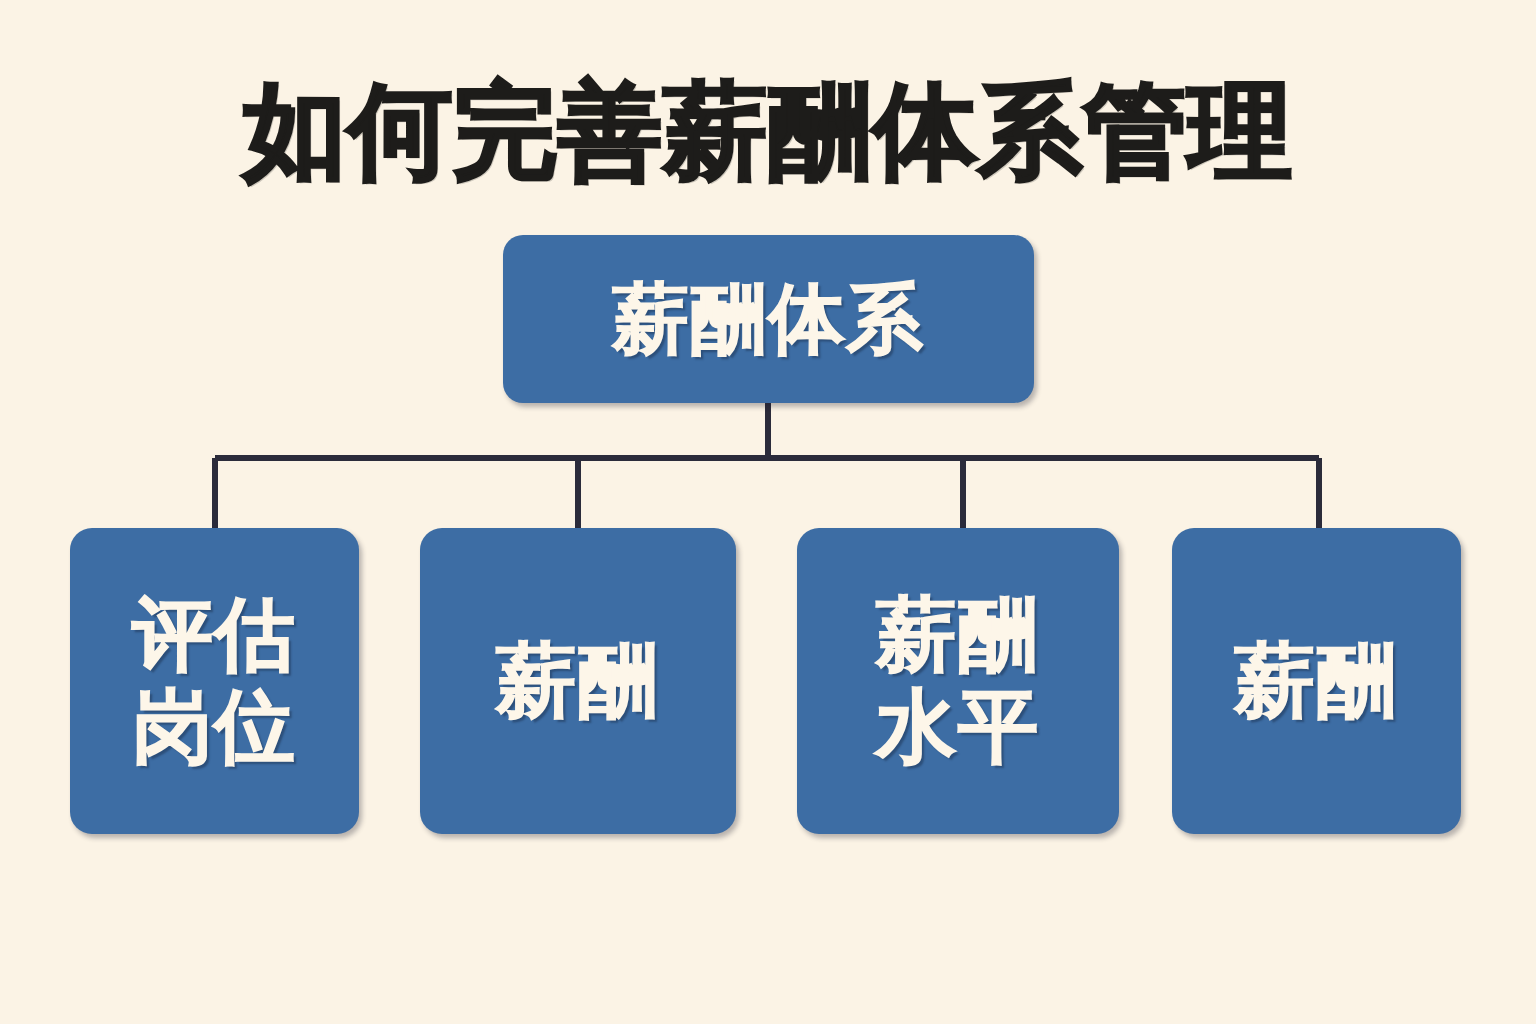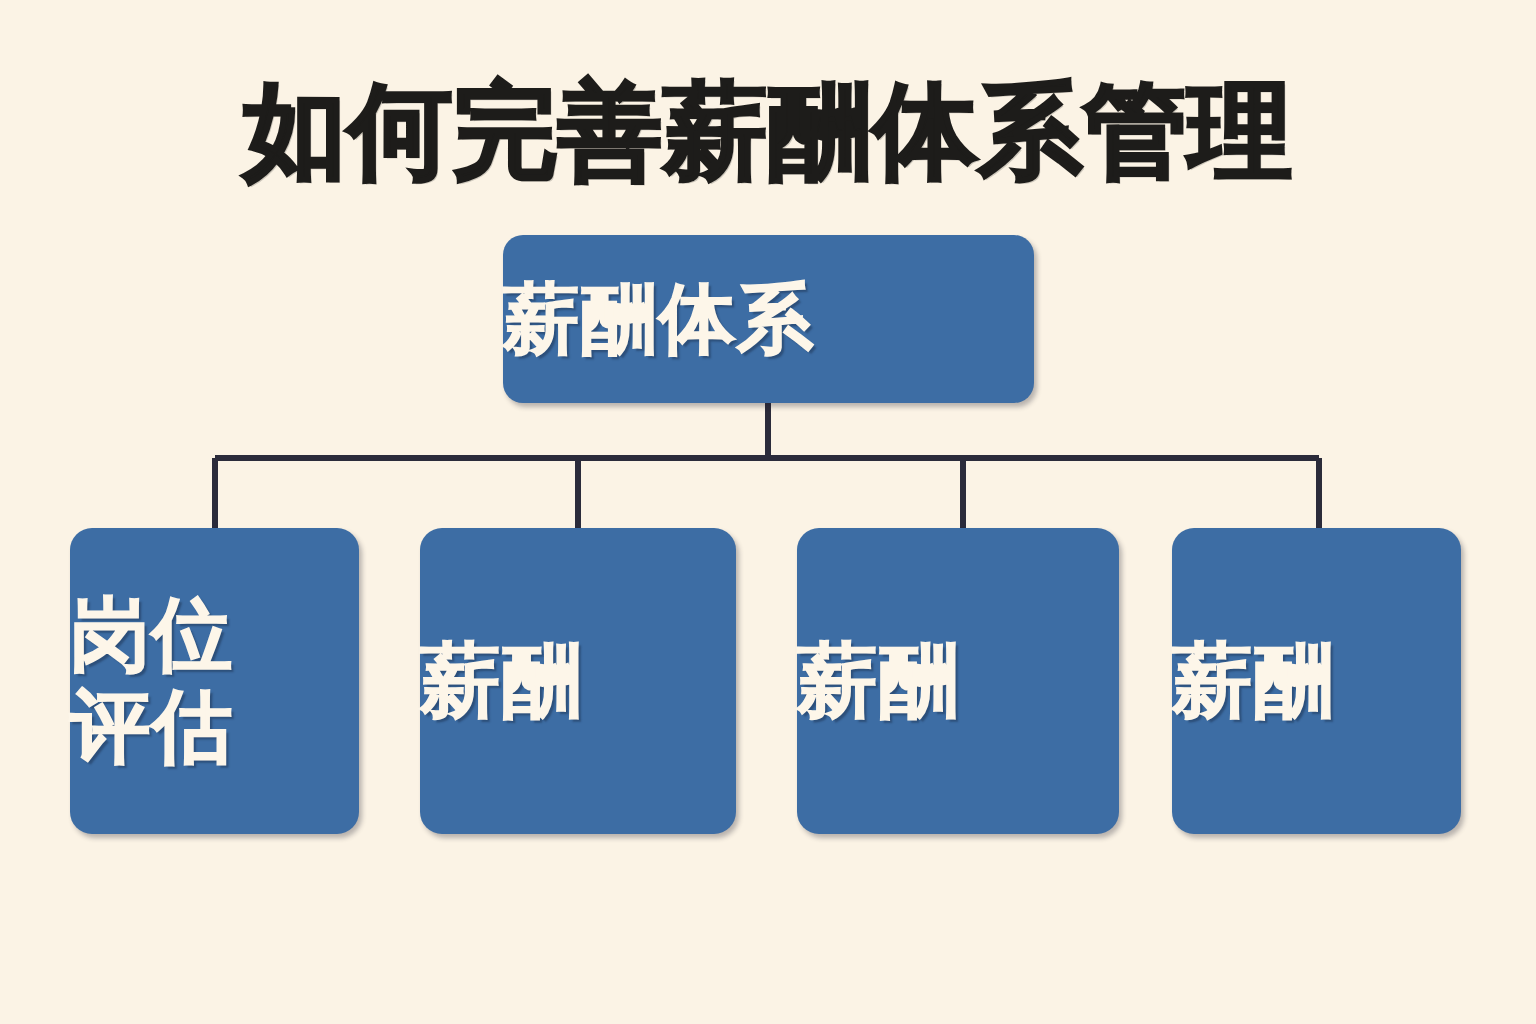"薪酬体系" .node { justify-content: flex-start -> center }
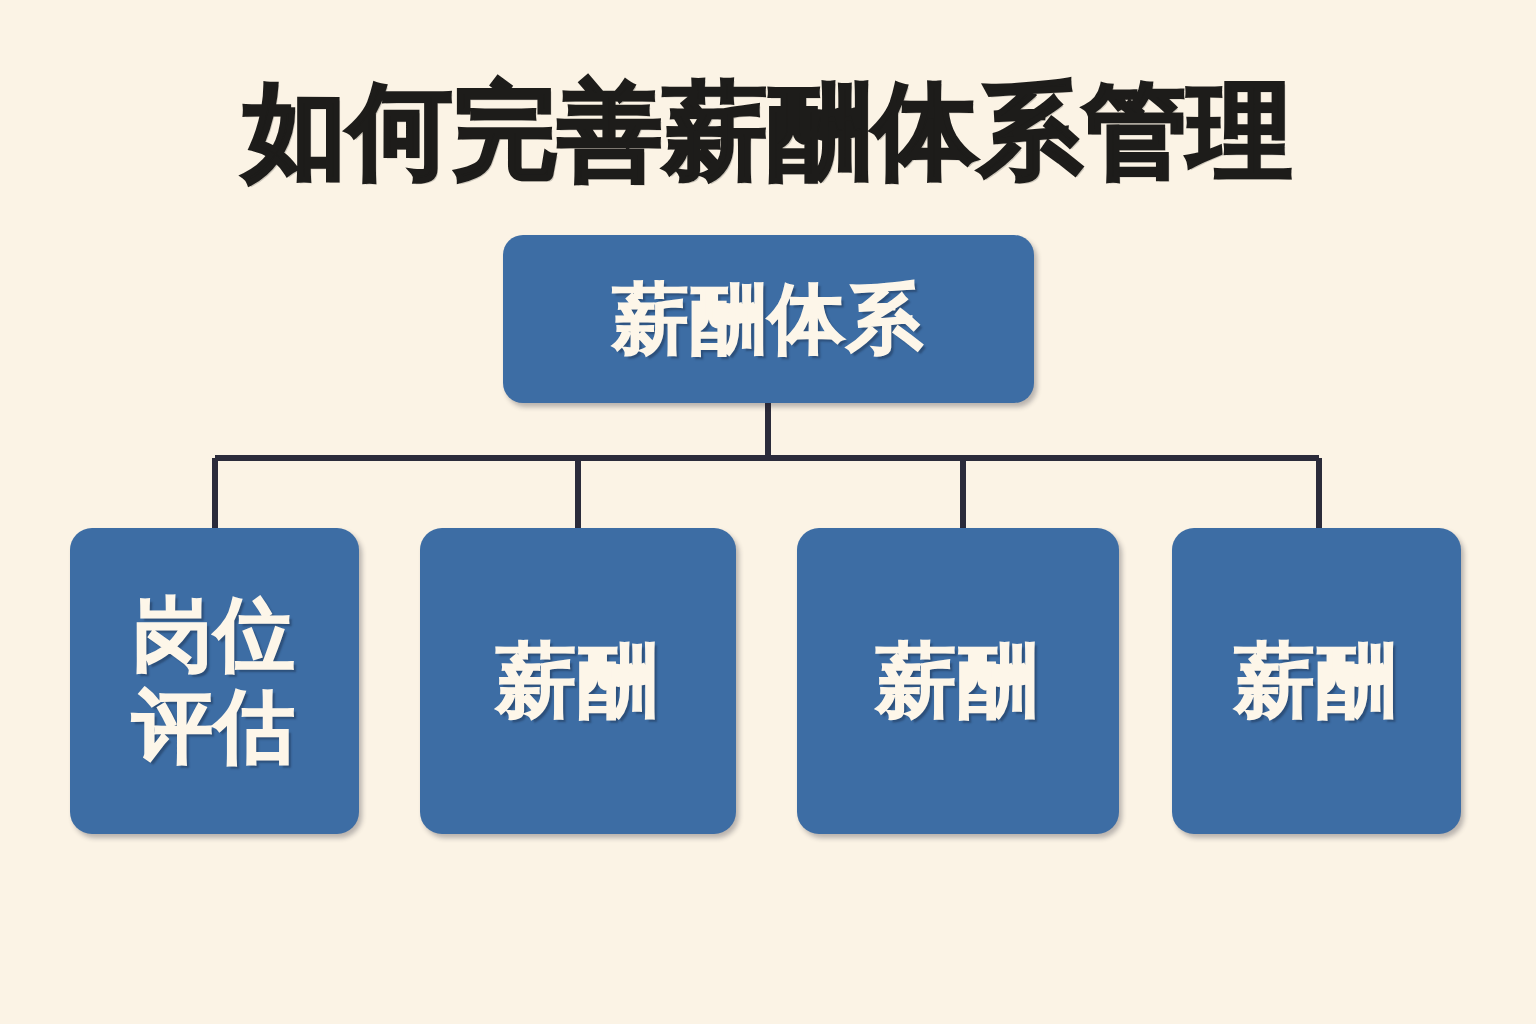"岗位" span.line { order: before "评估" -> after "评估" }
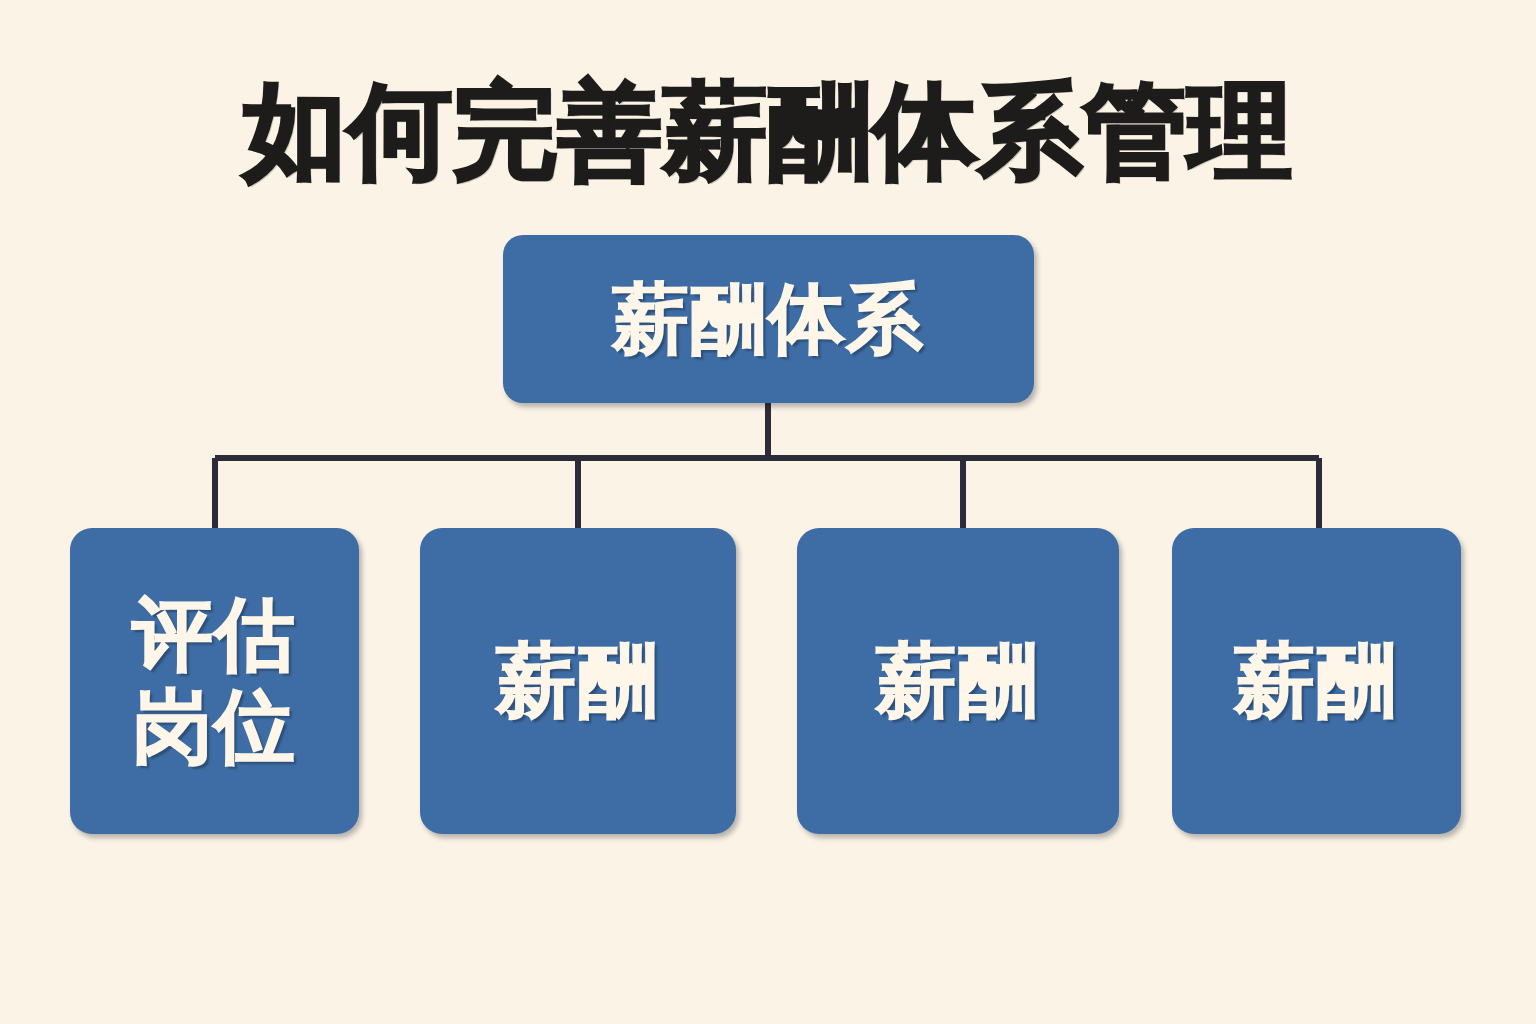"水平" span.line { html: none -> <span>水平</span> }
